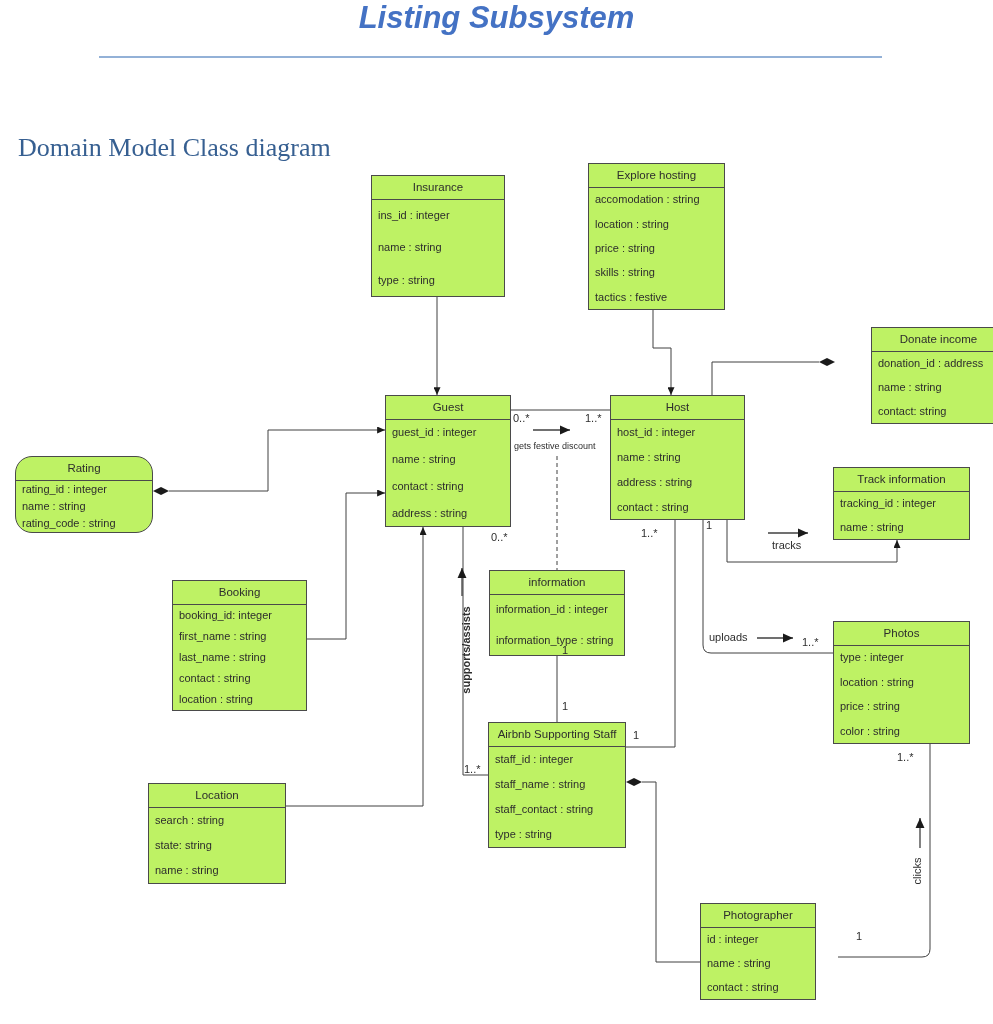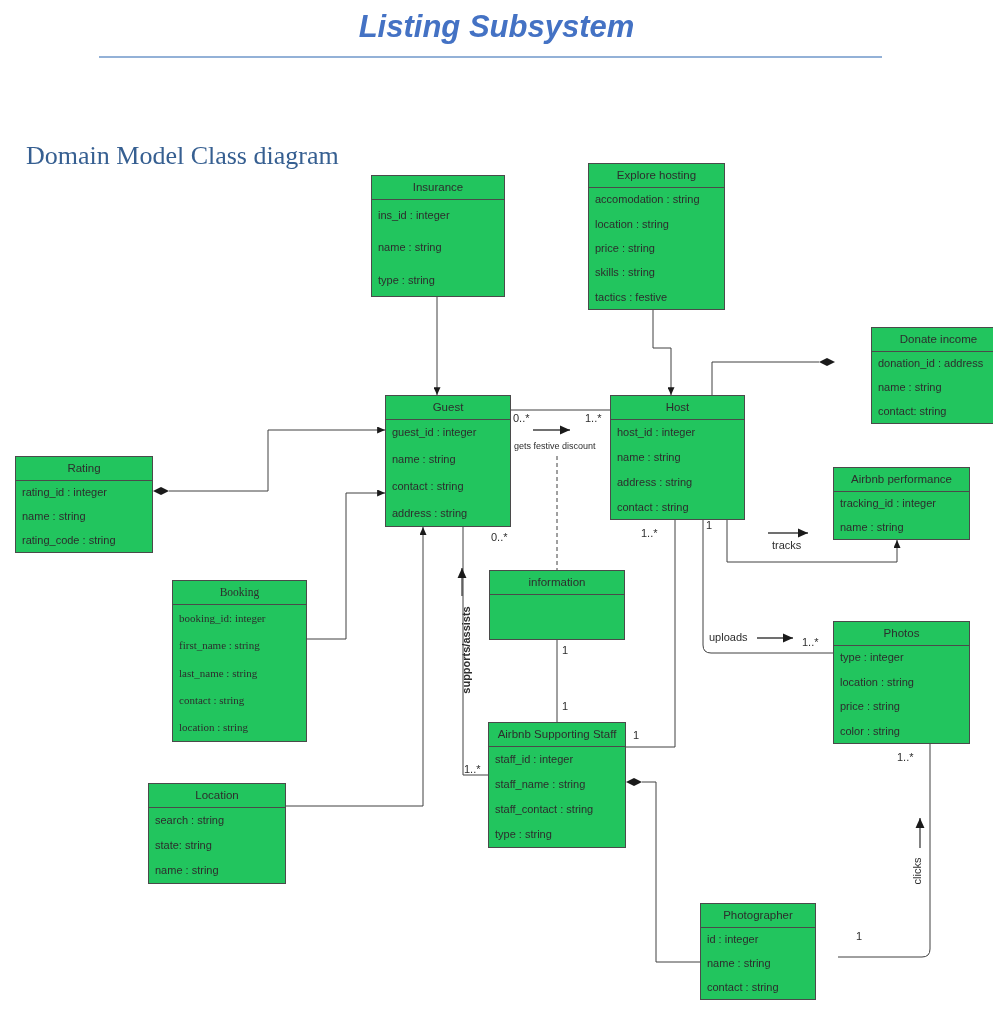"Listing Subsystem" .doc-title { top: 9px -> 0 }
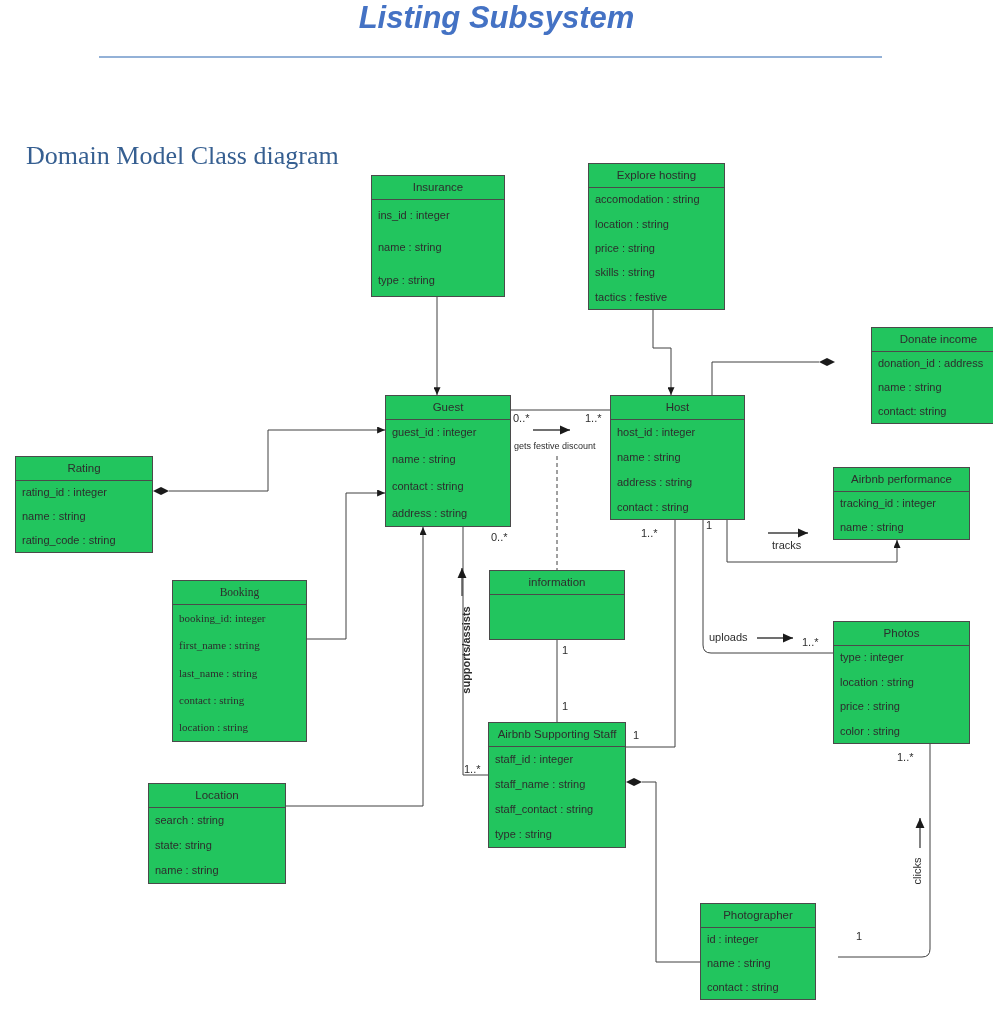"Domain Model Class diagram" .section-heading { margin: 16px -> 8px }
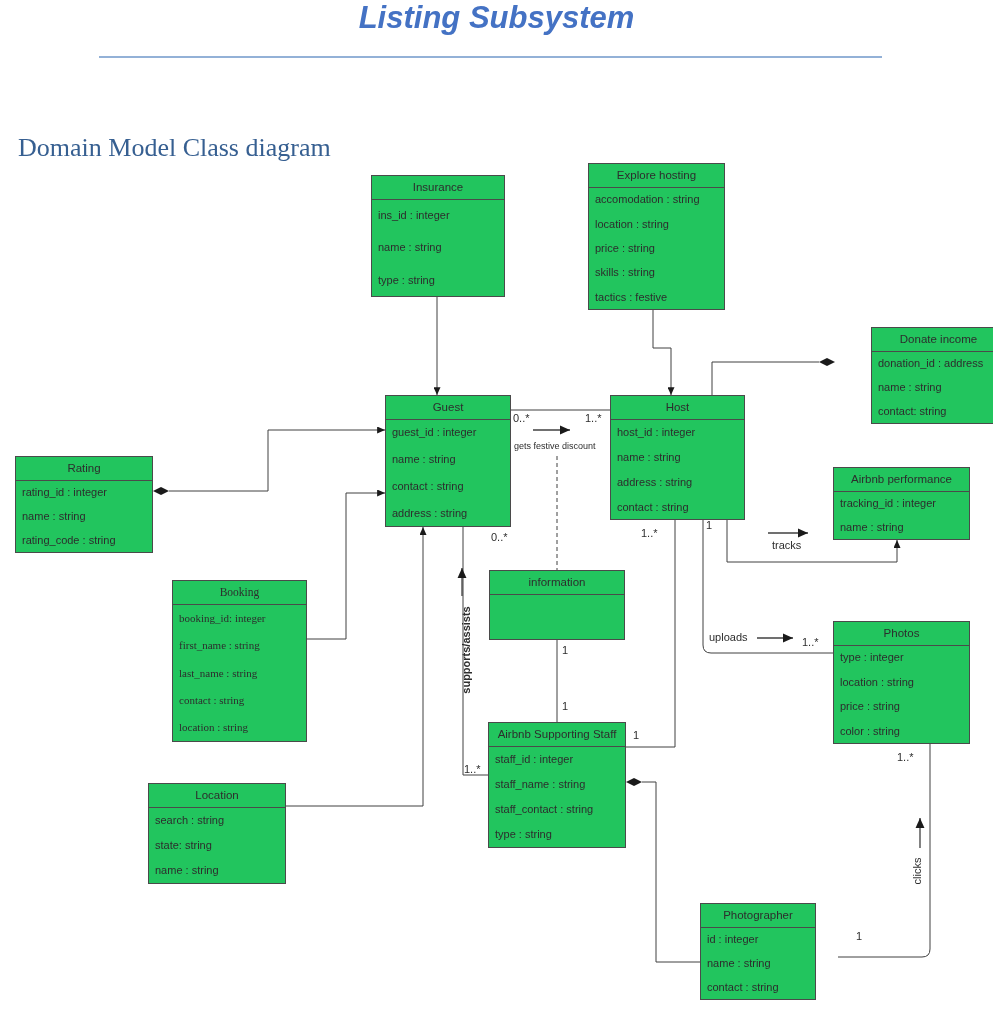"Explore hosting" .cls { background: #22c55e -> #bef264 }
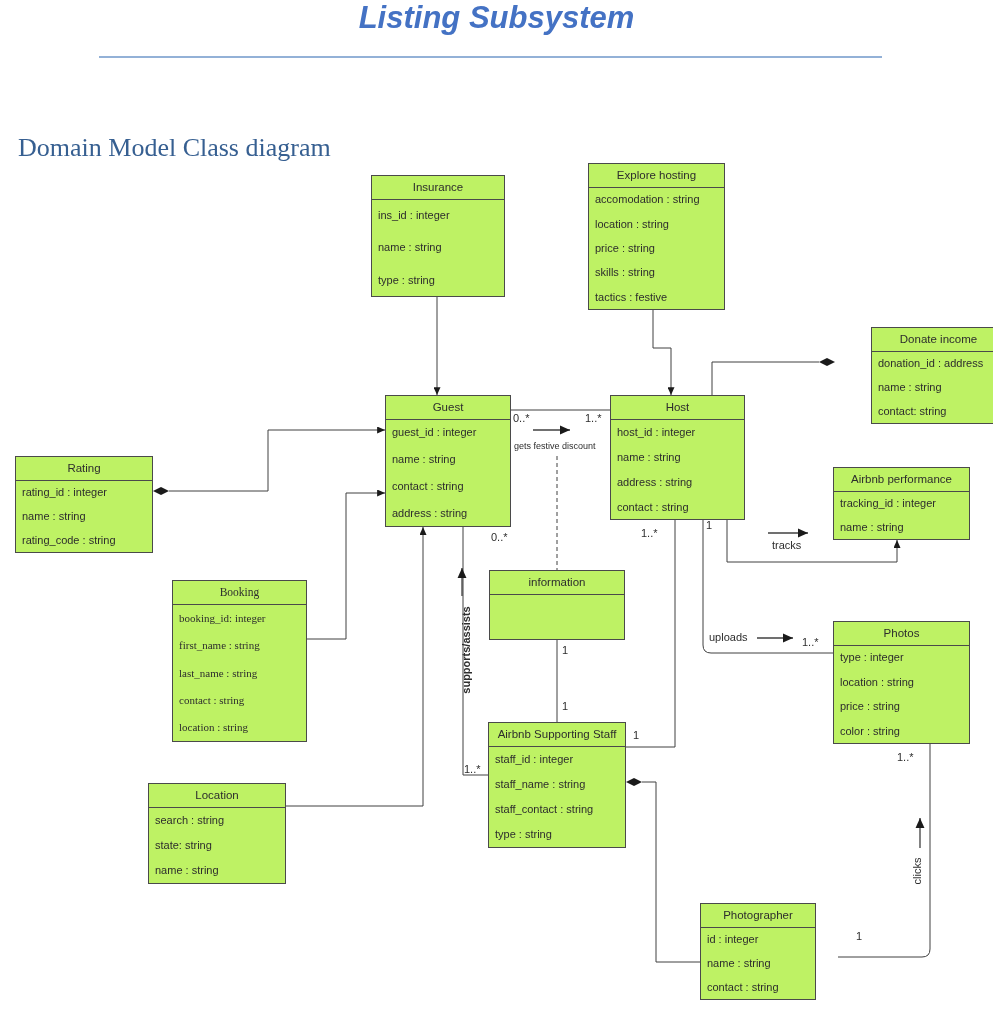"Rating" div.cls { border-radius: none -> 17px; height: 97px -> 77px }
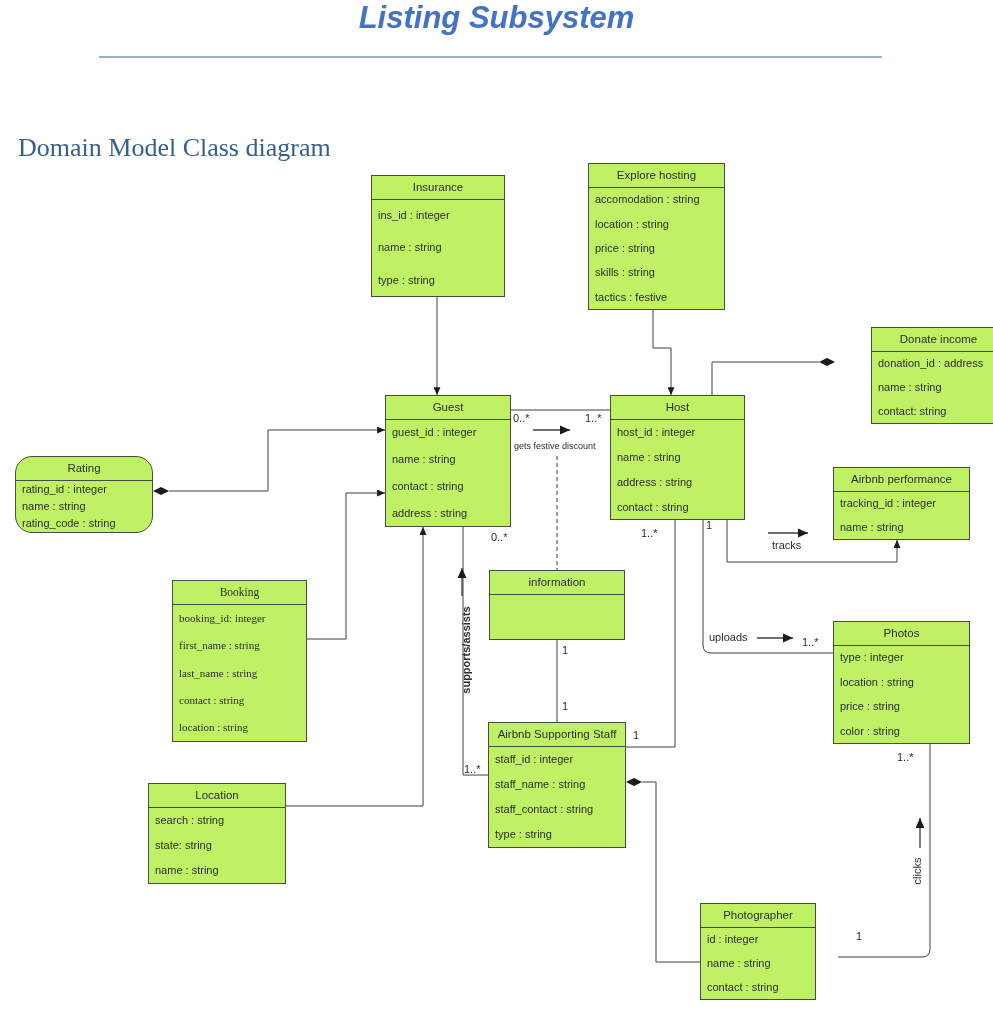"Airbnb performance" div.cls-title { text: Airbnb performance -> Track information }
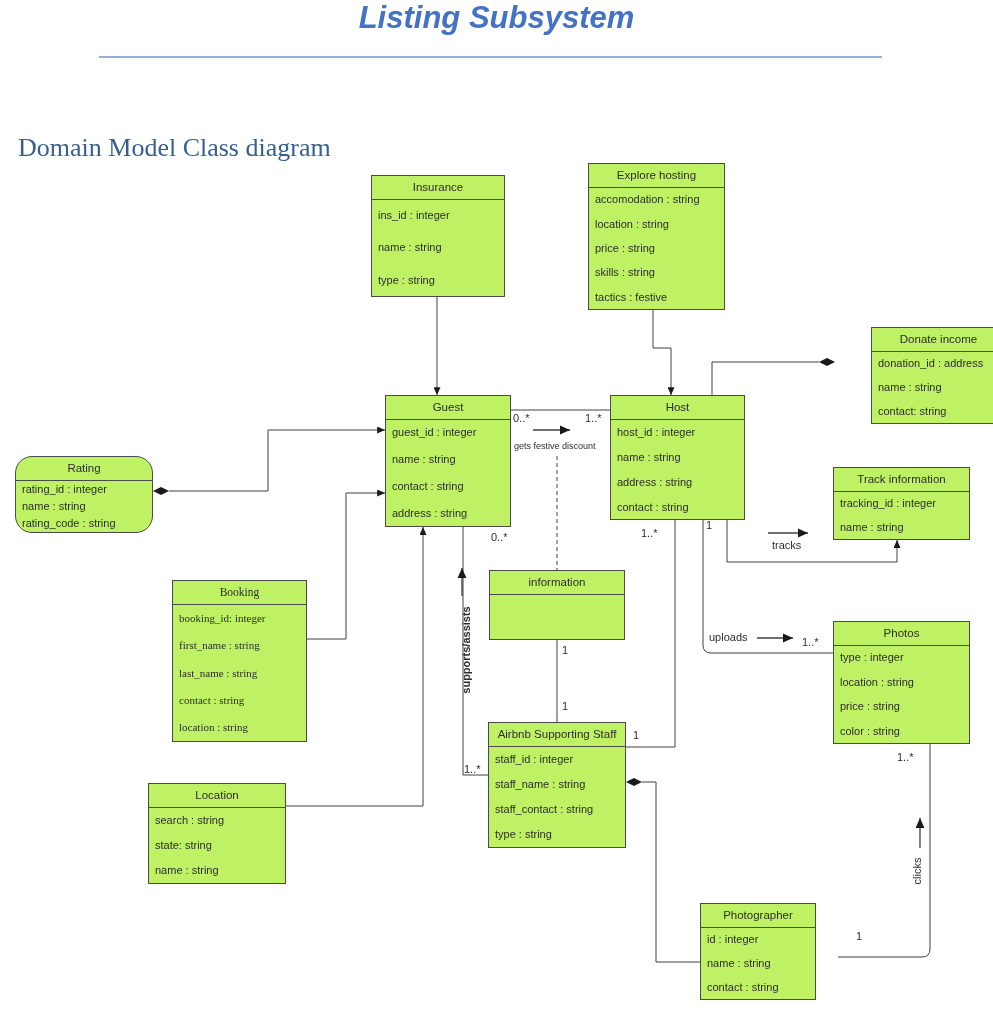"information" div.cls { height: 70px -> 86px }
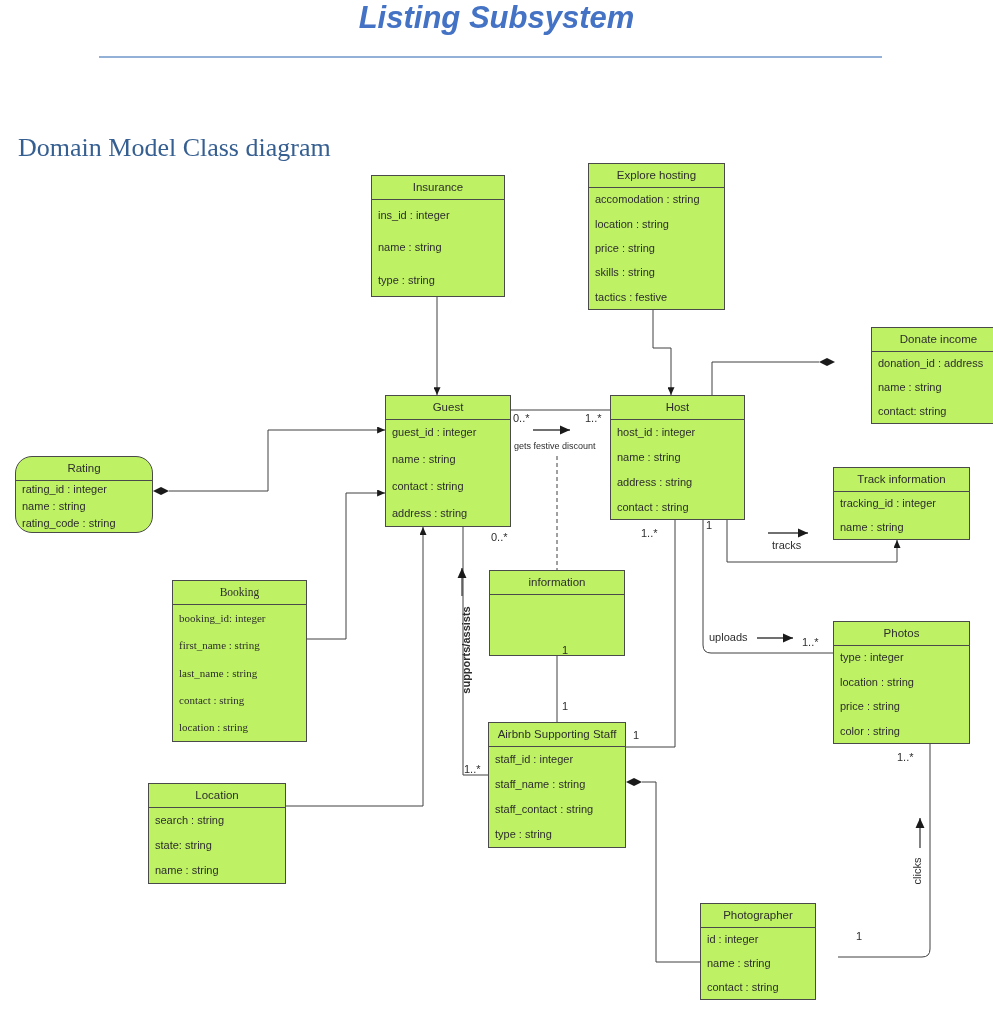"Booking" div.cls { font-family: Liberation Serif, serif -> none; height: 162px -> 131px }
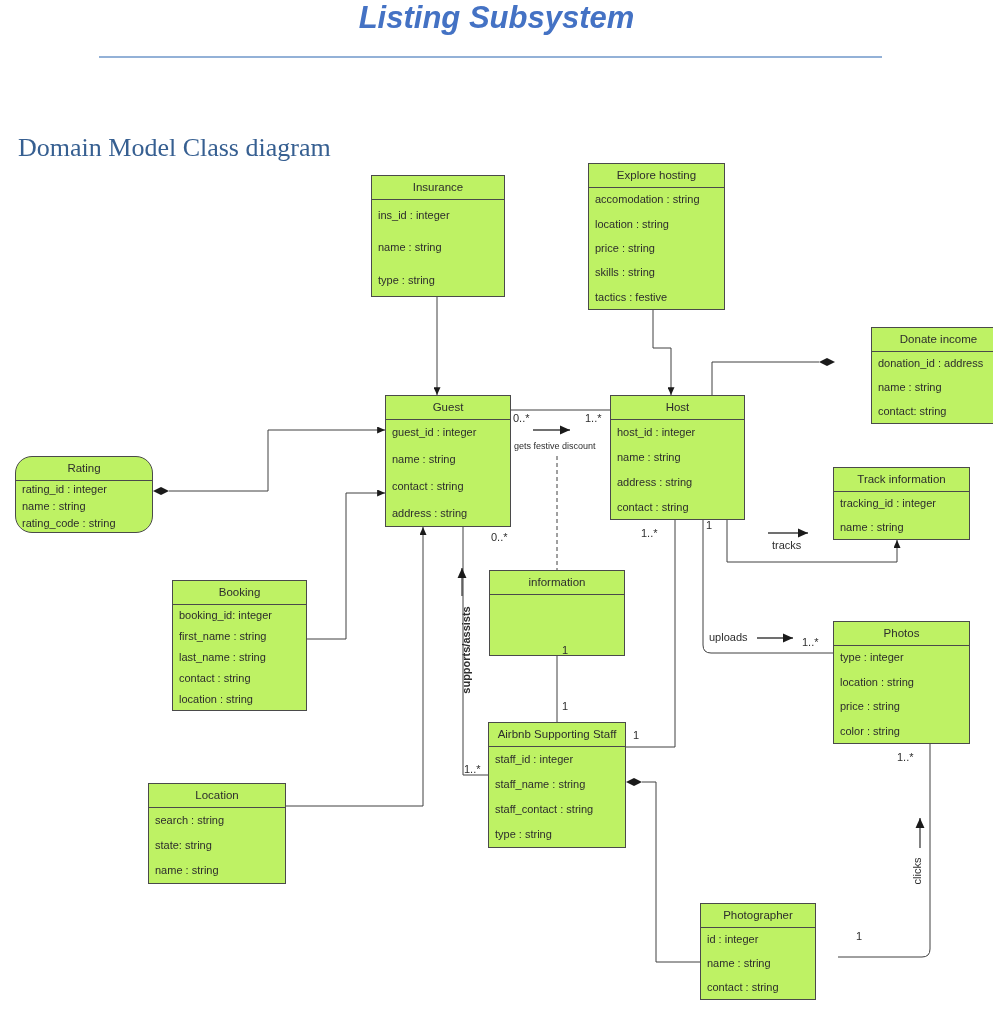"information_id : integer" div.cls-attrs { html: none -> <div> <div>information_id : integer</div> <div>information_type : string</div> </div> }
